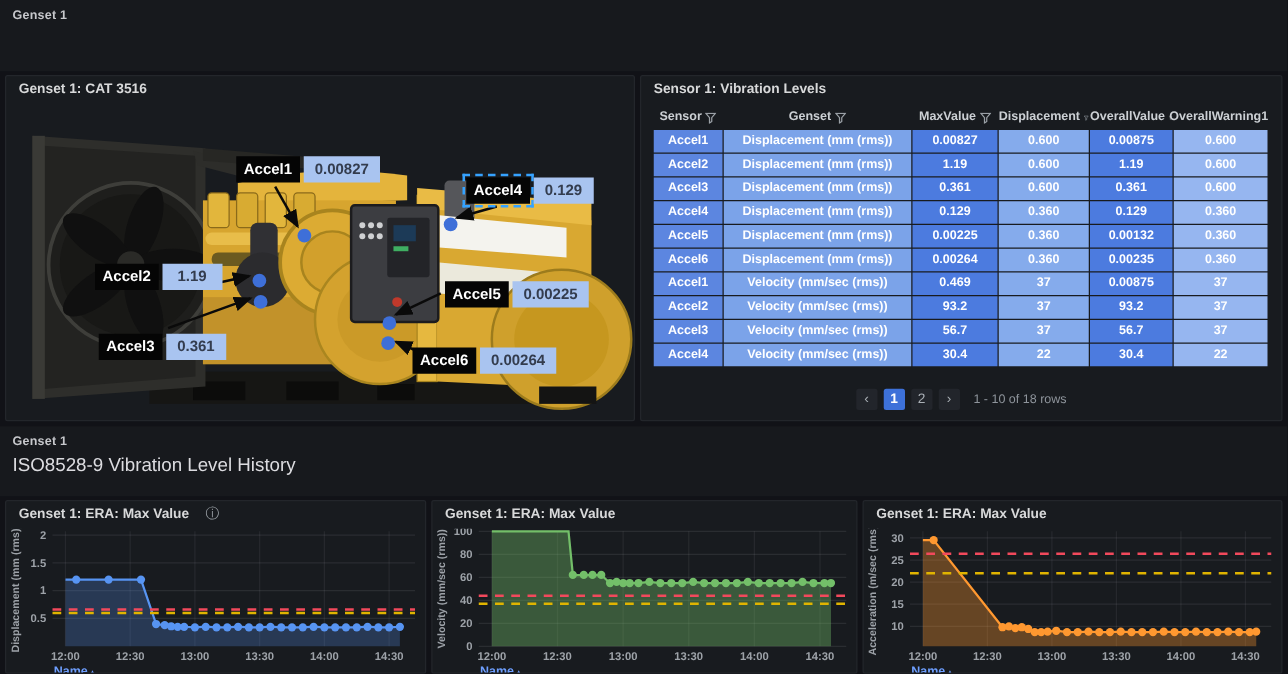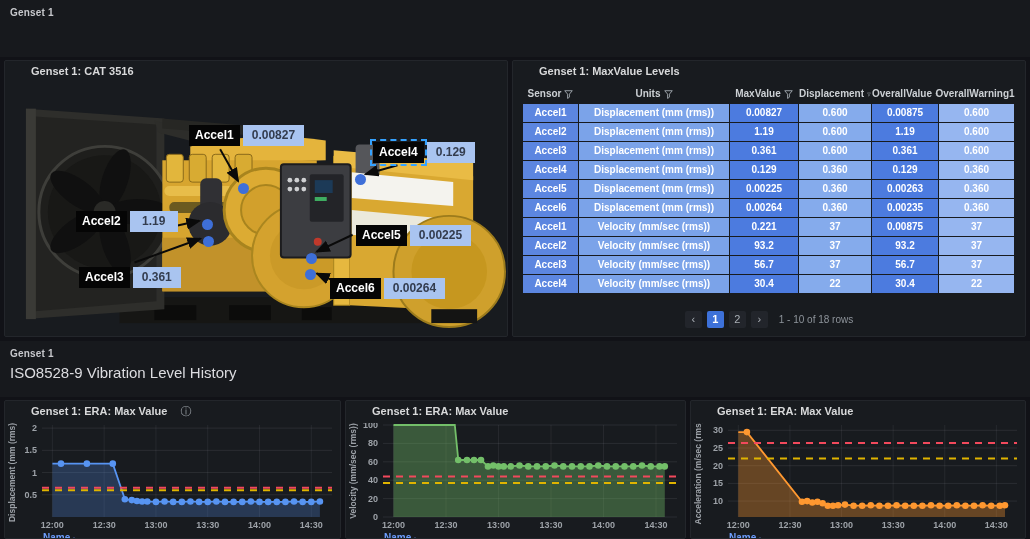"Genset 1: CAT 3516" .panel-title { left: 16px -> 0 }
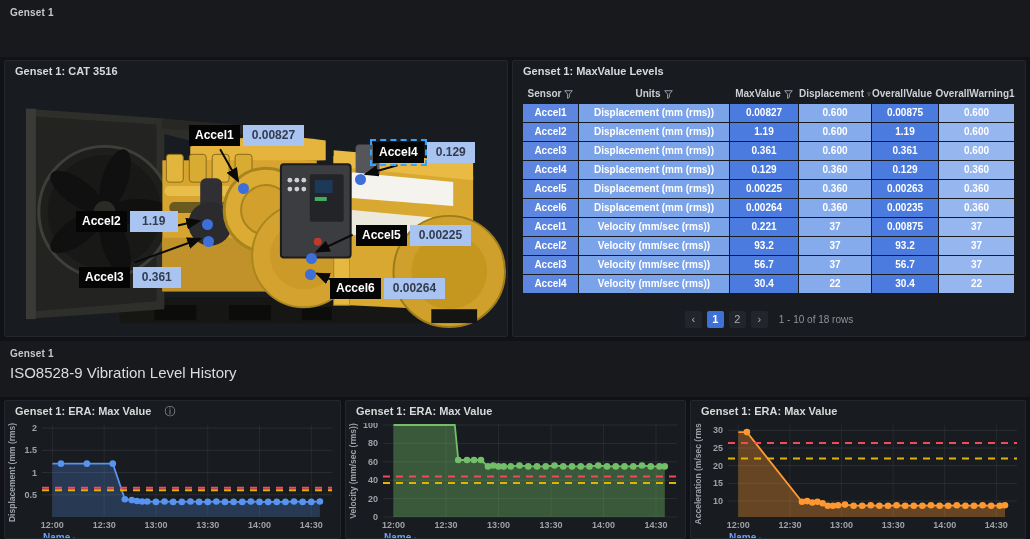"Genset 1: MaxValue Levels" div.panel-title { text: Genset 1: MaxValue -> Sensor 1: Vibration }
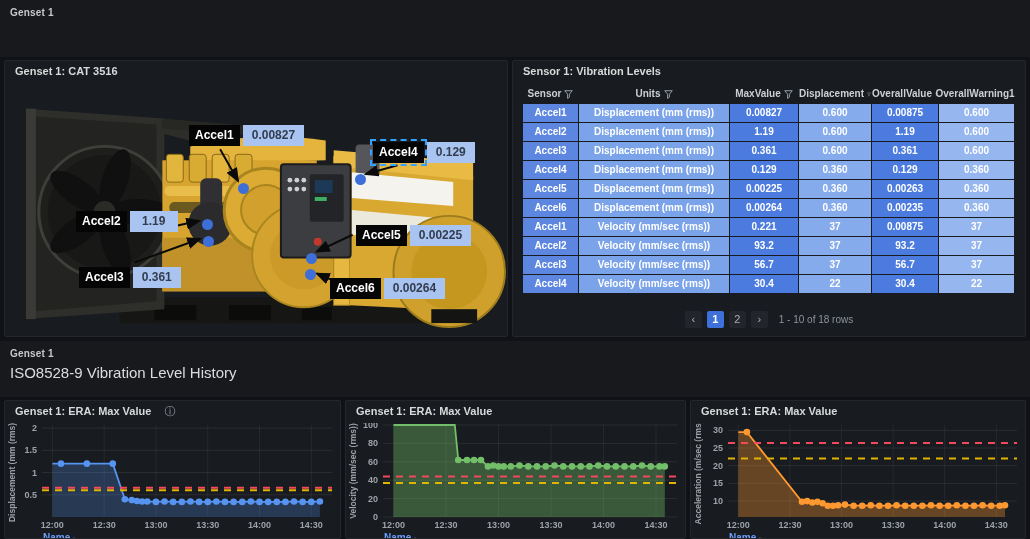"Units" span { text: Units -> Genset }
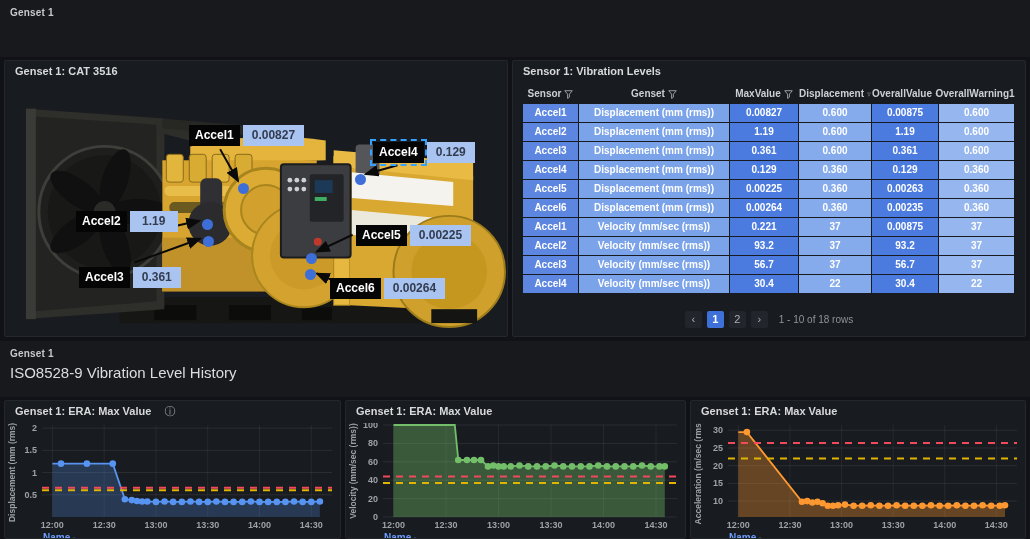"0.00263" div.td { text: 0.00263 -> 0.00132 }
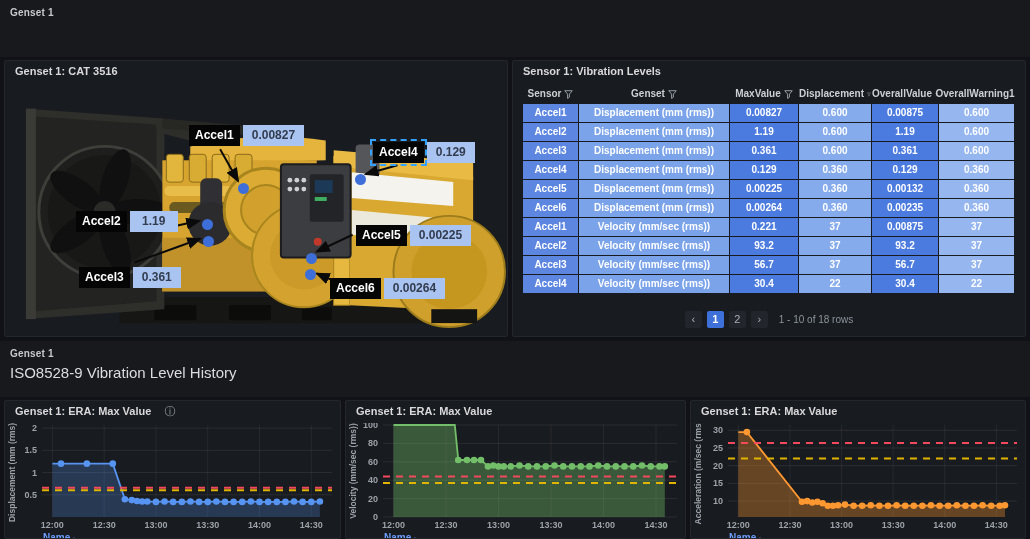"0.221" div.td { text: 0.221 -> 0.469 }
